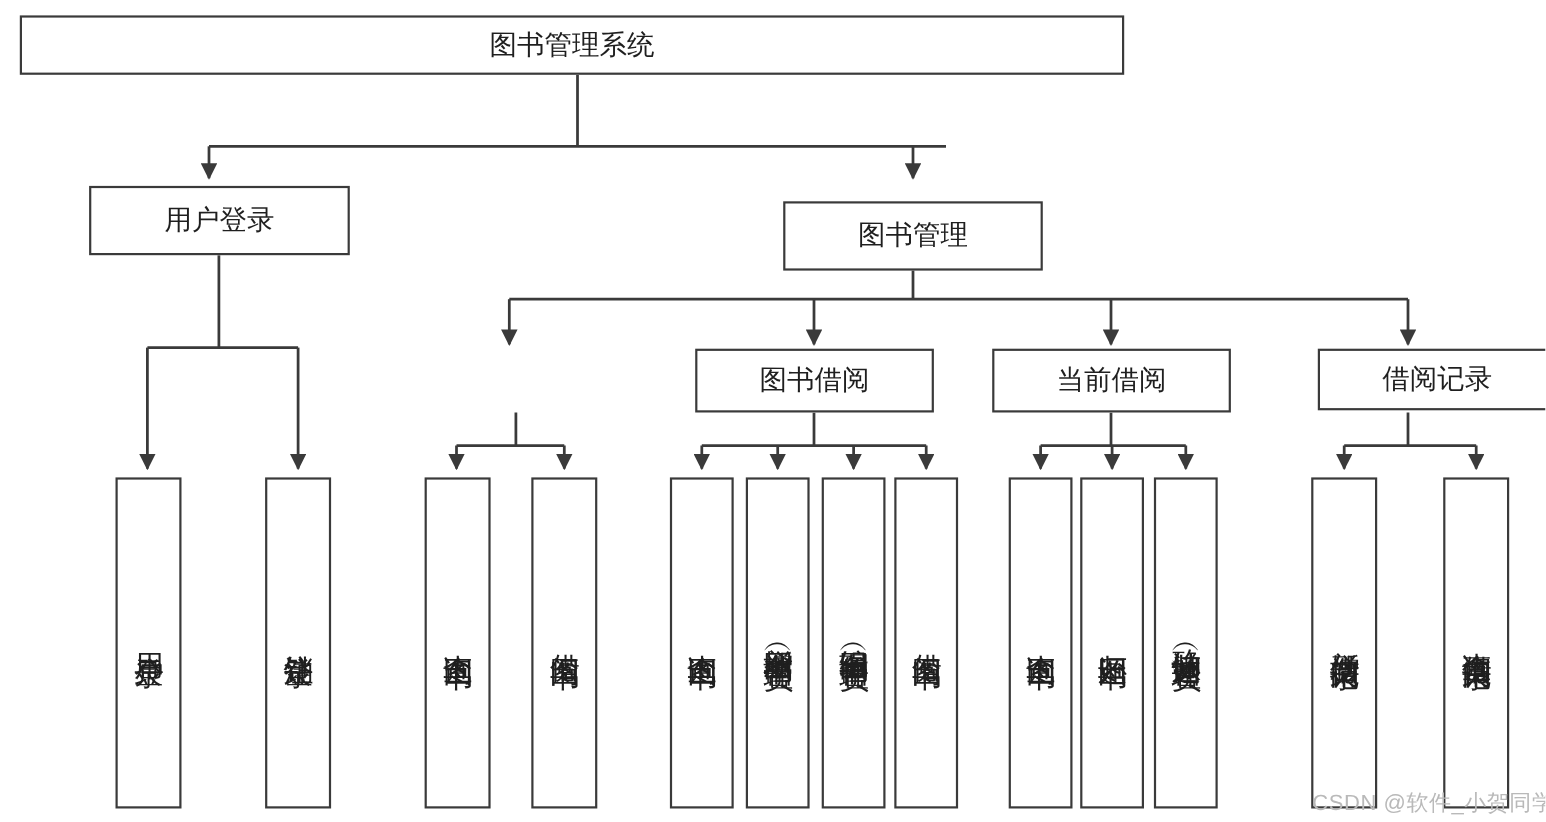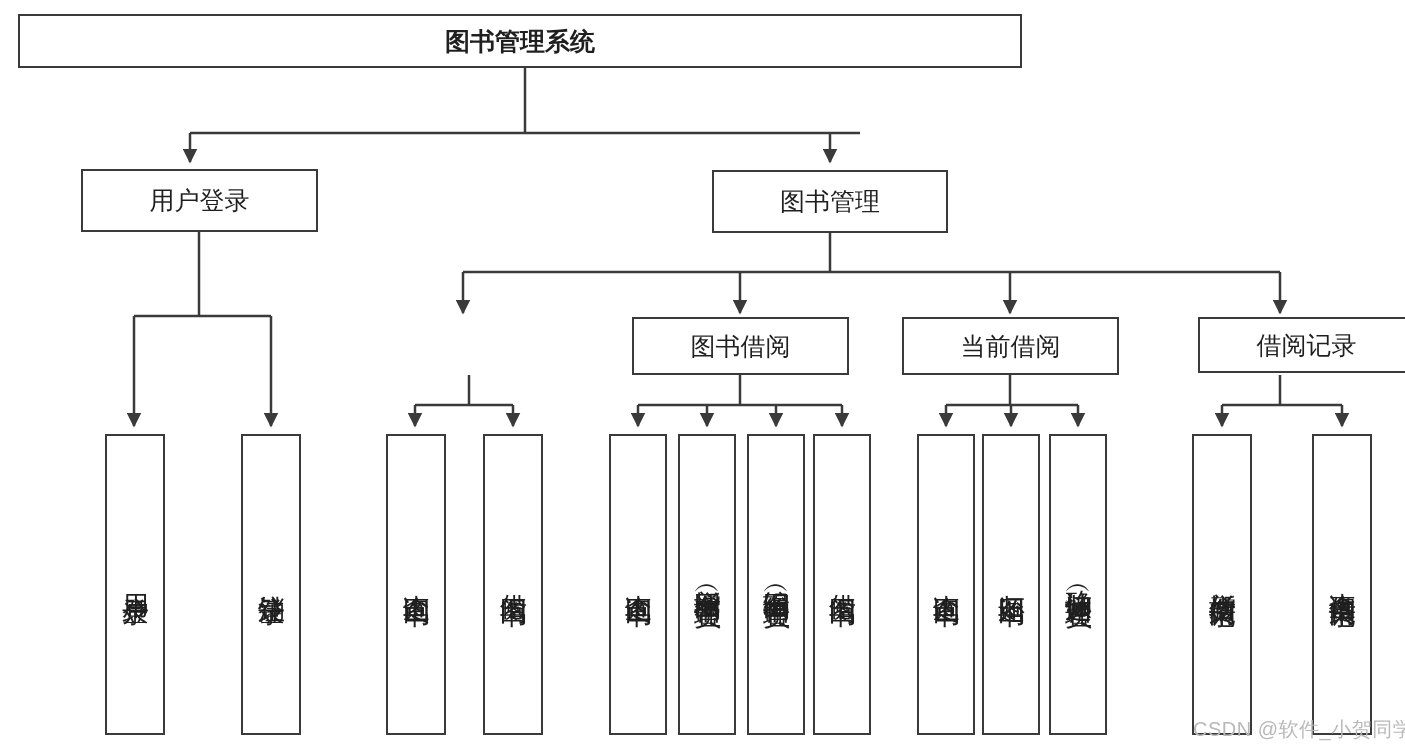"图书管理系统" div.node { font-weight: bold -> none }
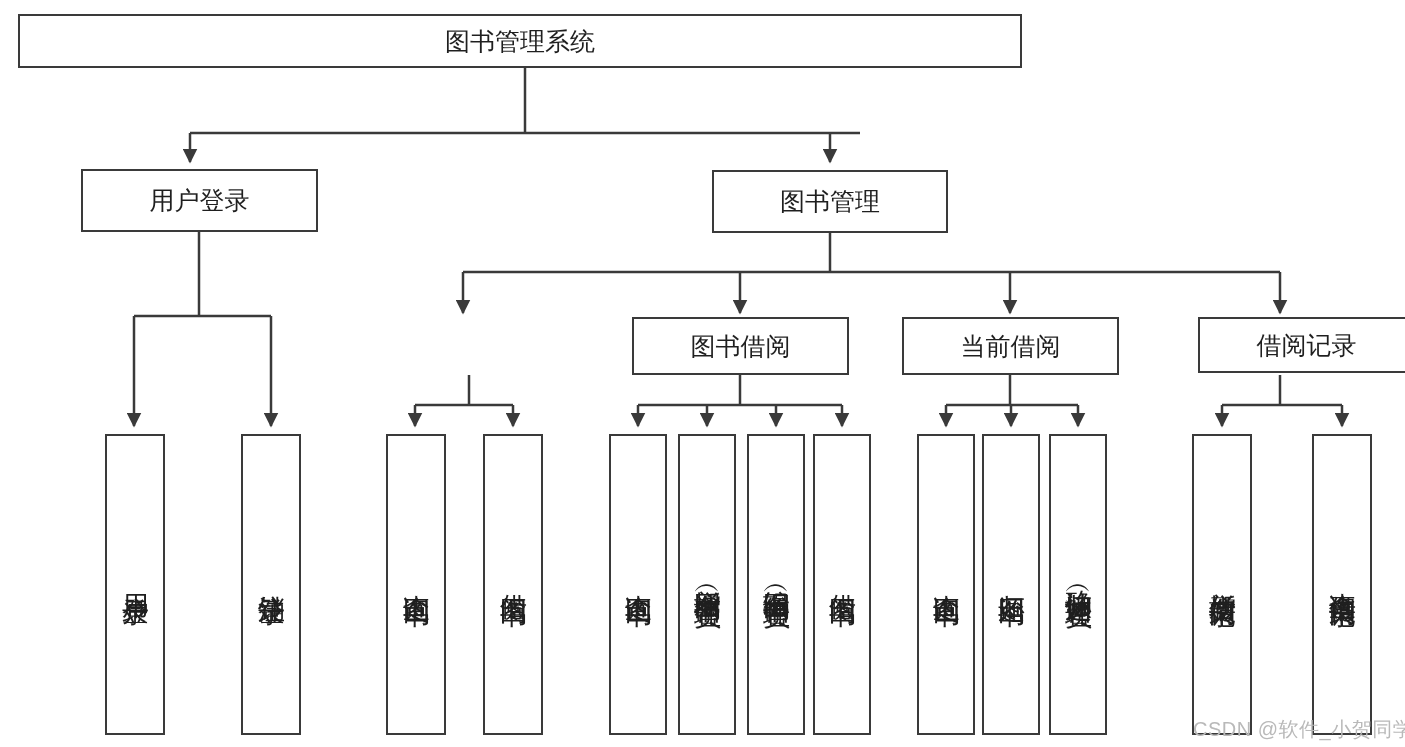"图书管理" div.node { top: 170px -> 183px }
